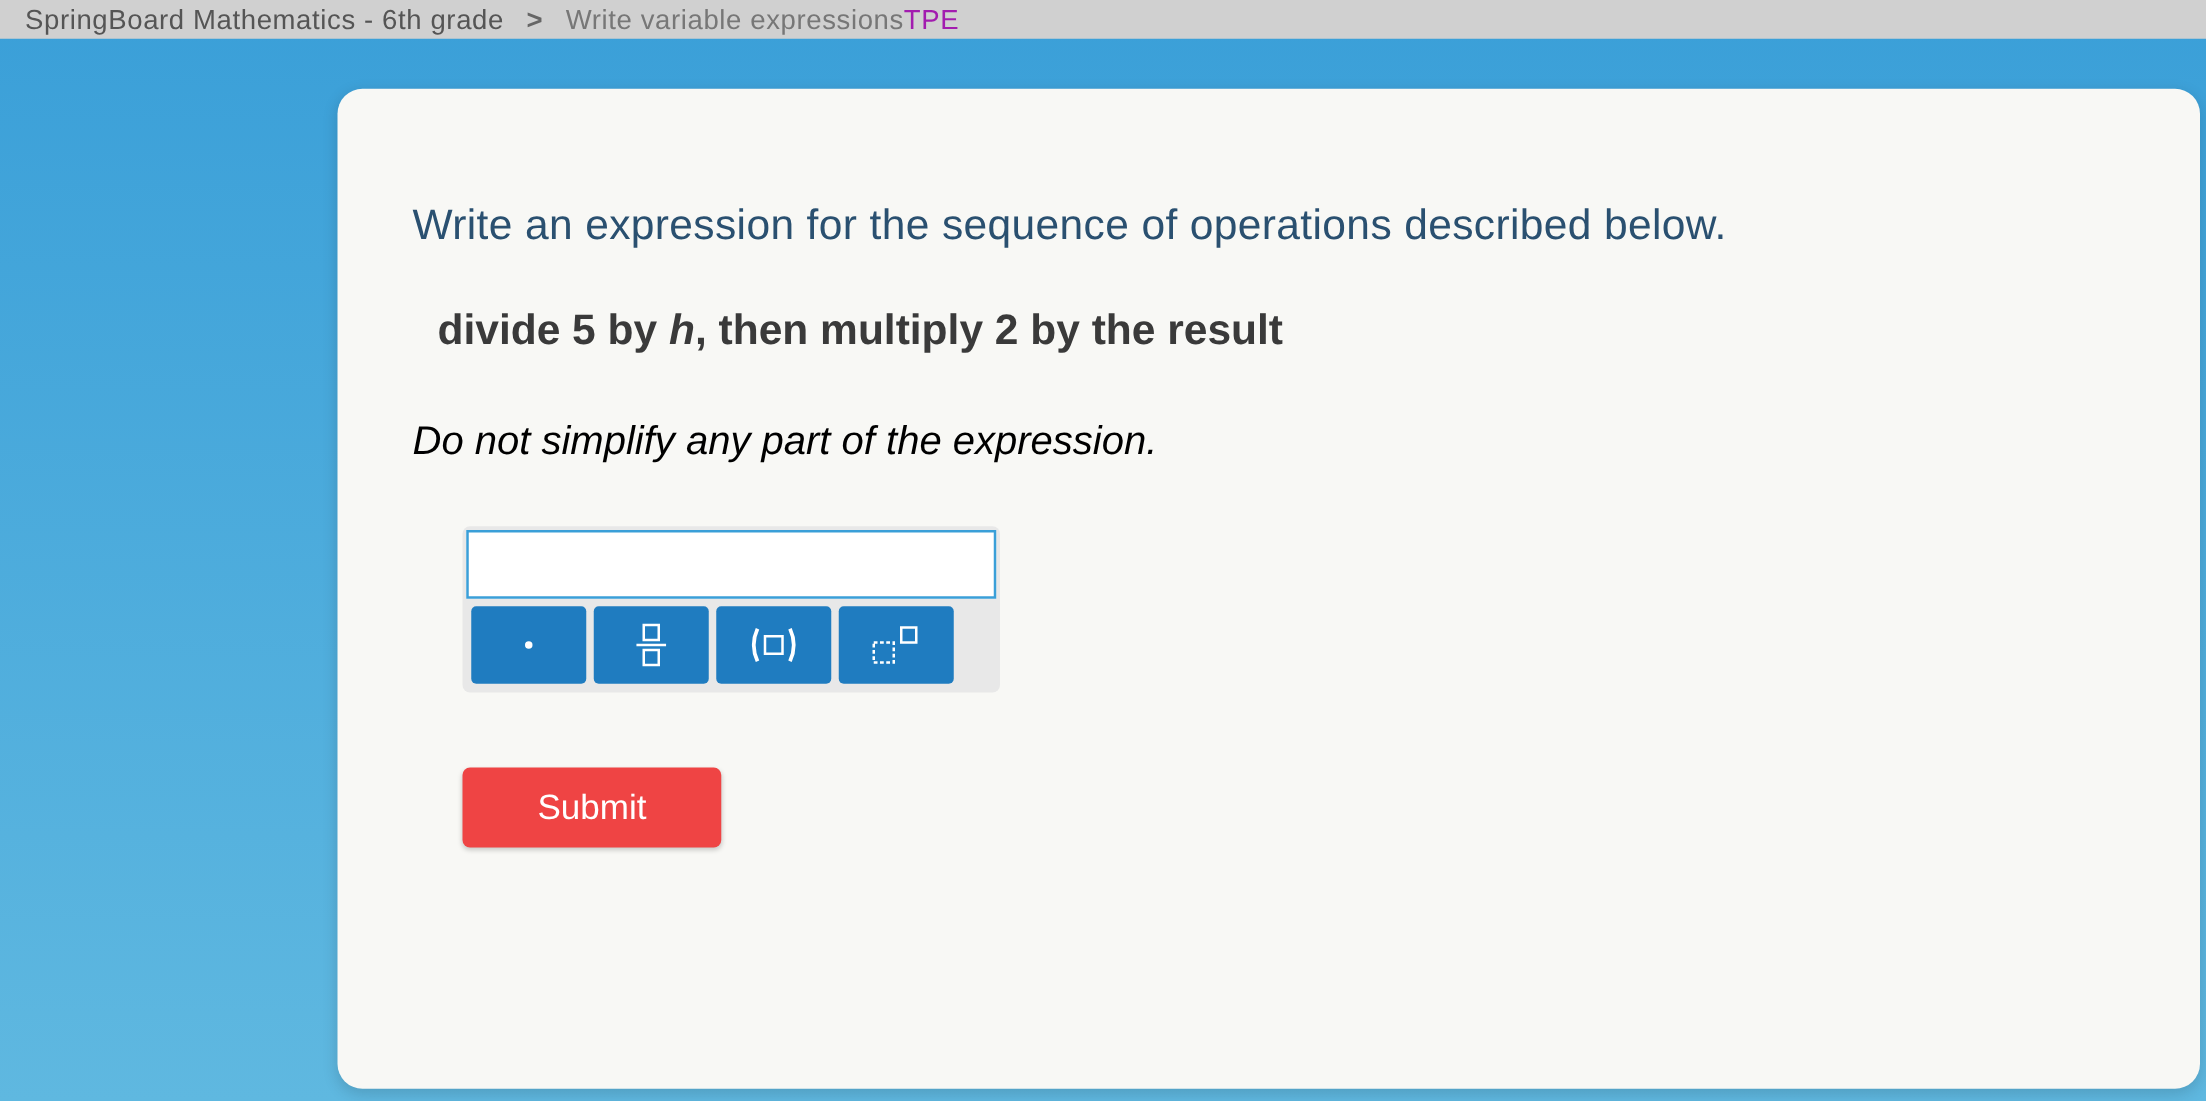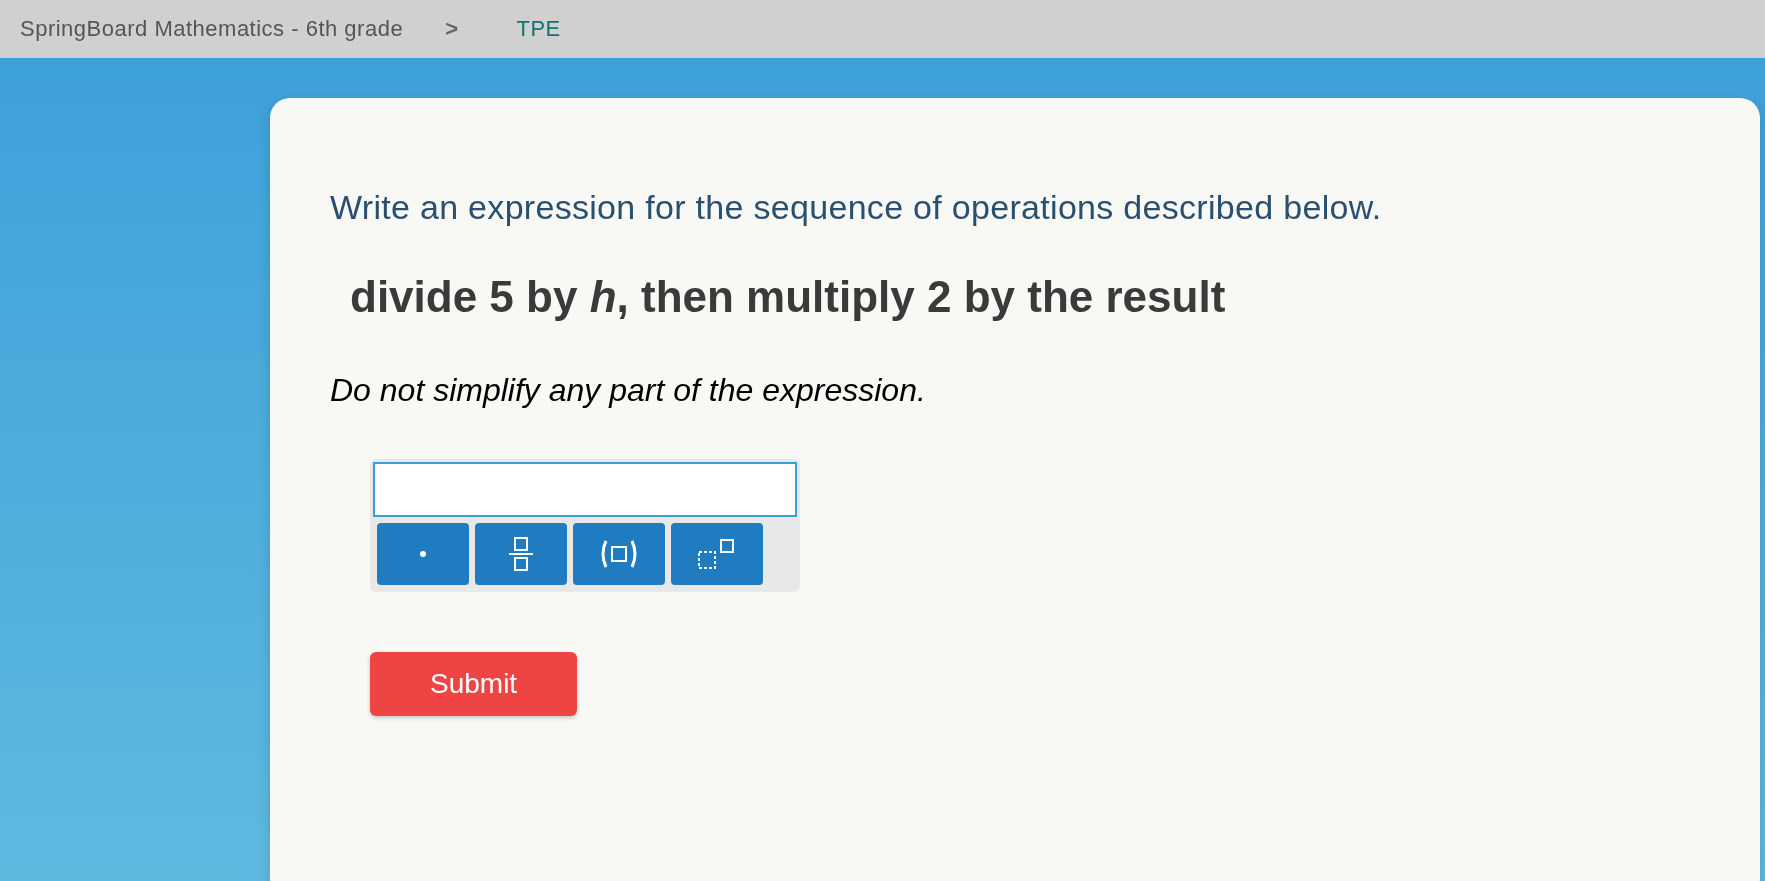"SpringBoard Mathematics - 6th grade" .breadcrumb-bar { gap: 24px -> none; height: 58px -> 31px }
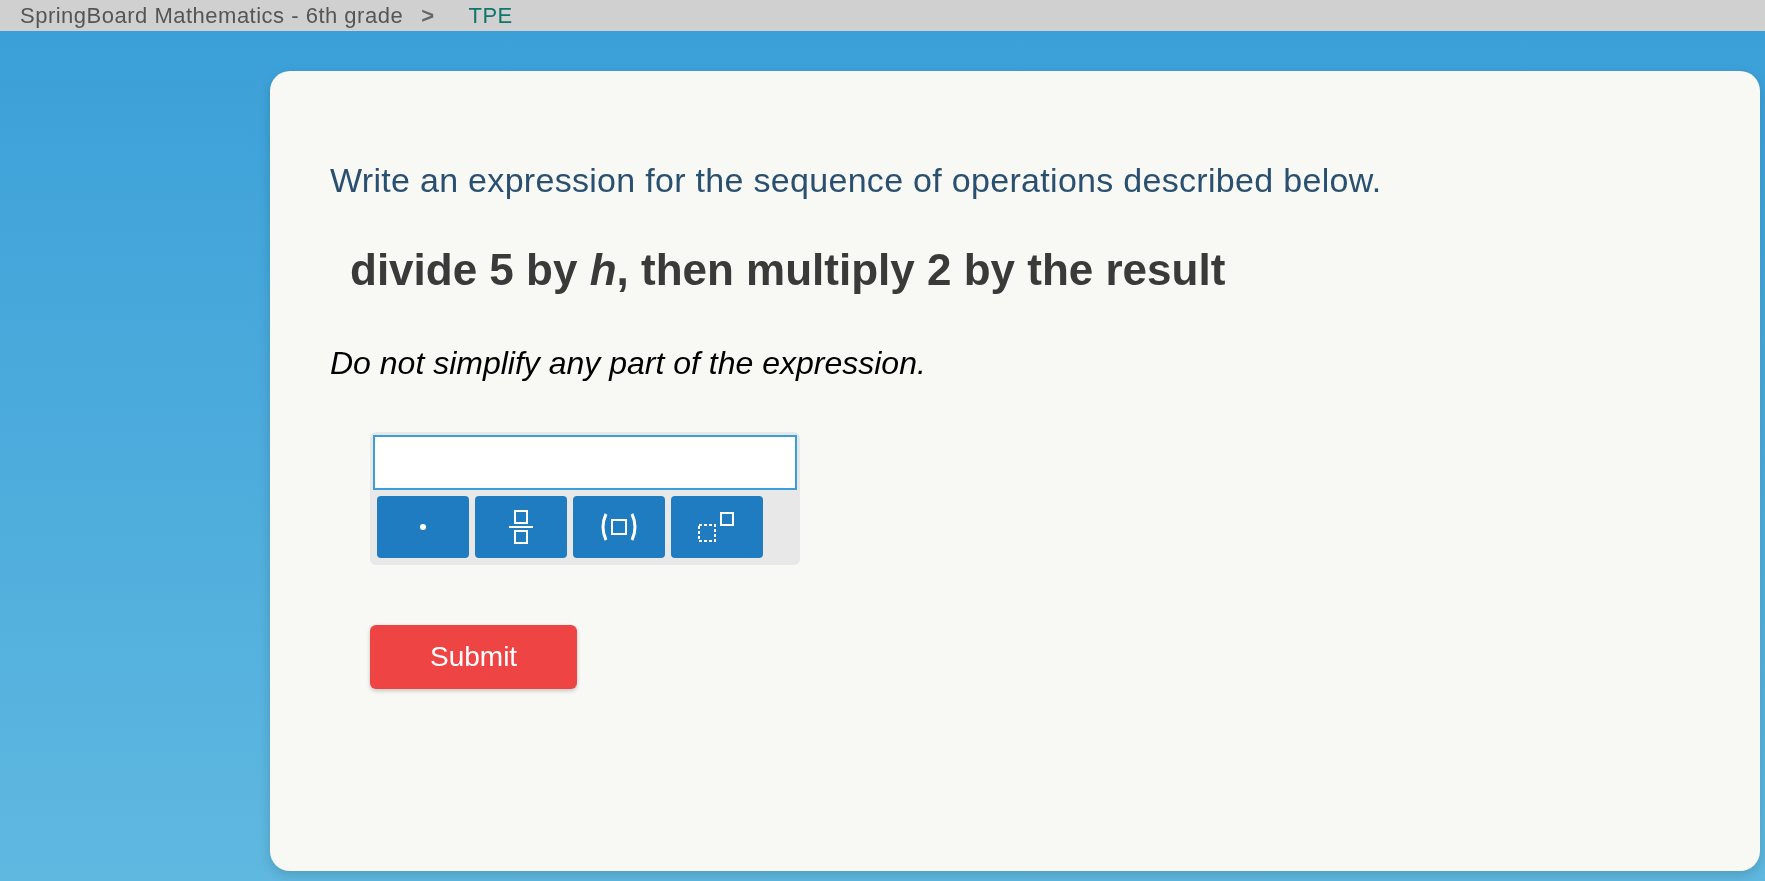"Write variable expressions" span.section { html: none -> <span>Write variable expressions</span> }
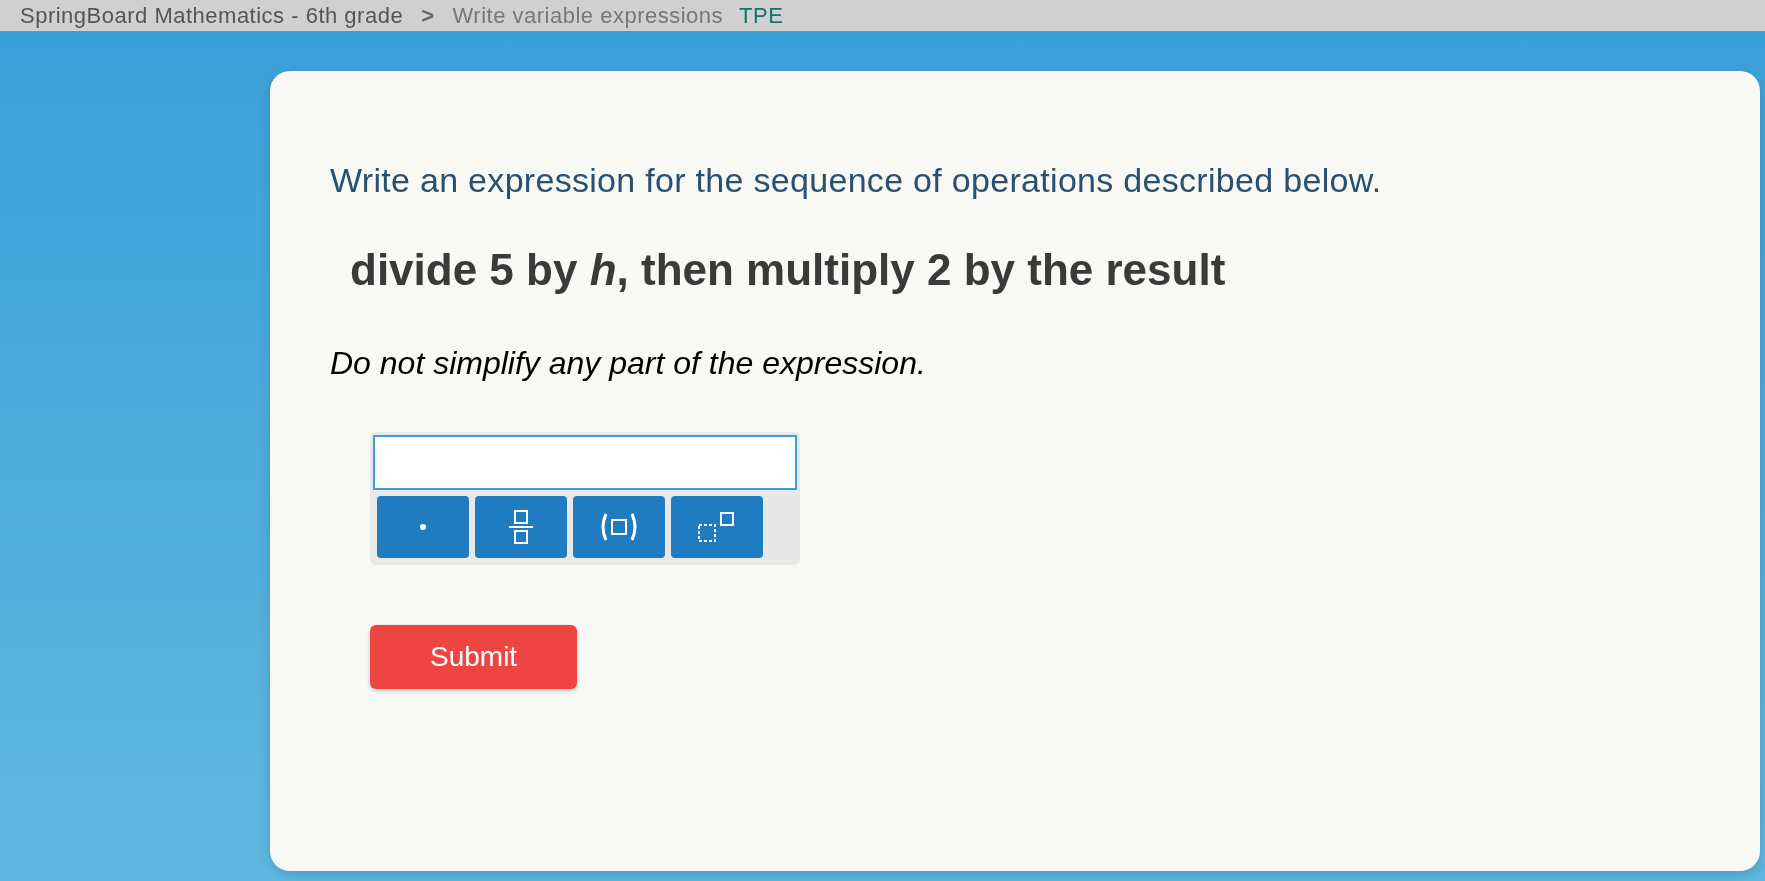"TPE" .breadcrumb-bar .code { color: #0f766e -> #a21caf; margin-left: 16px -> 0 }
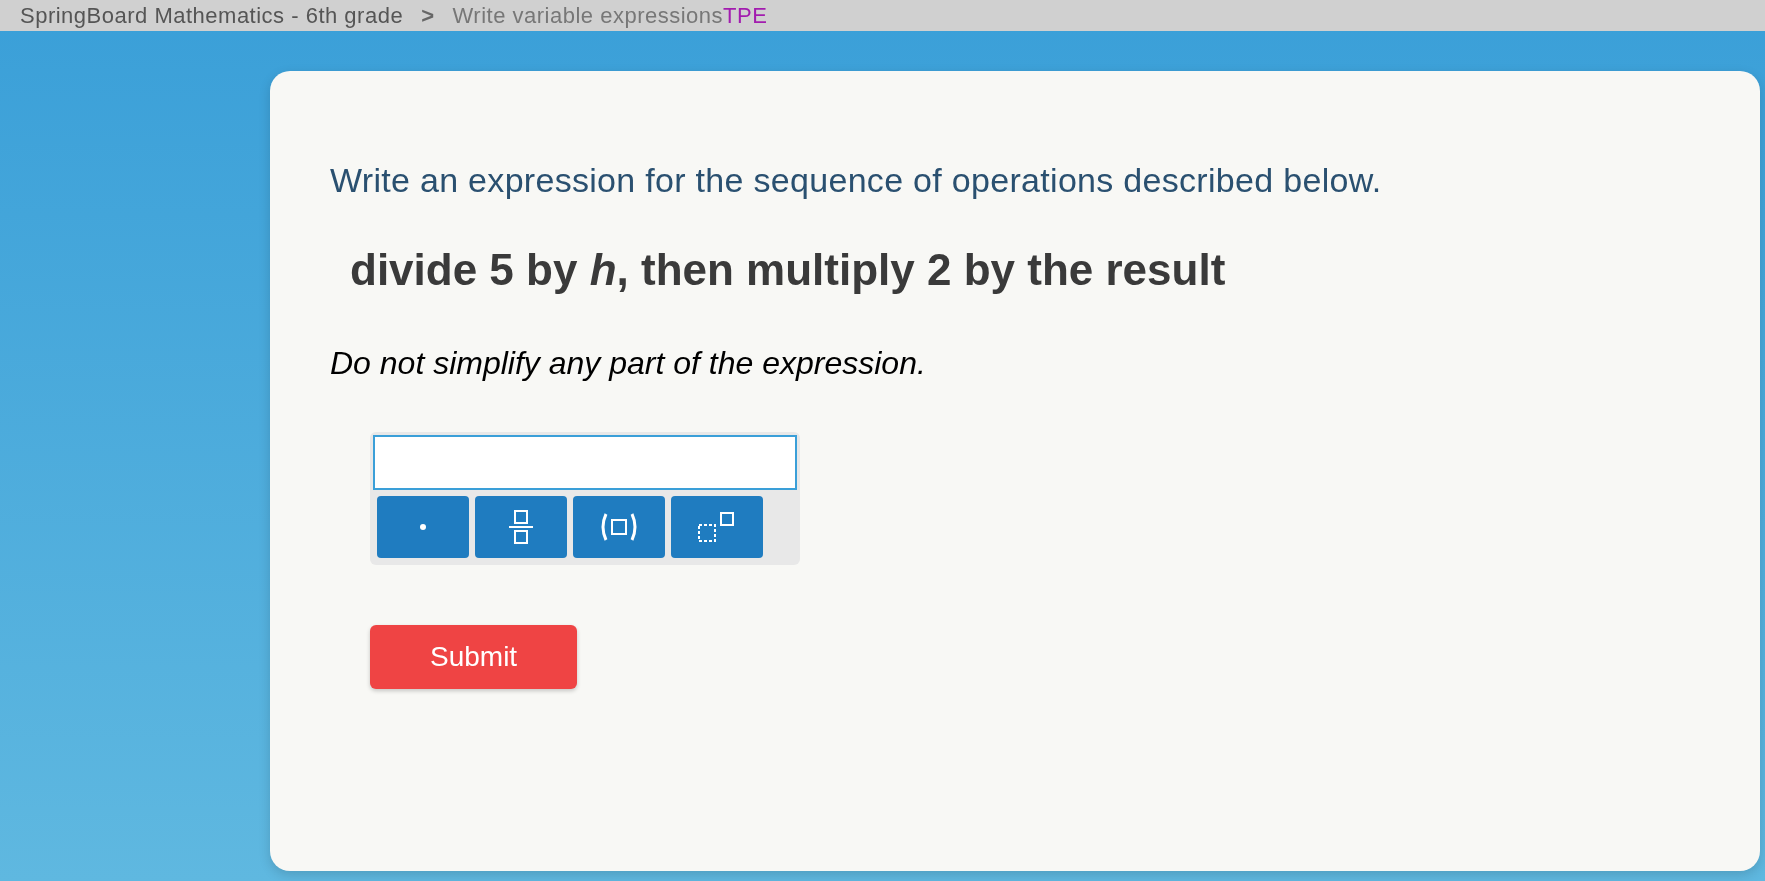"divide 5 by h, then" .question-line { font-size: 44px -> 34px }
